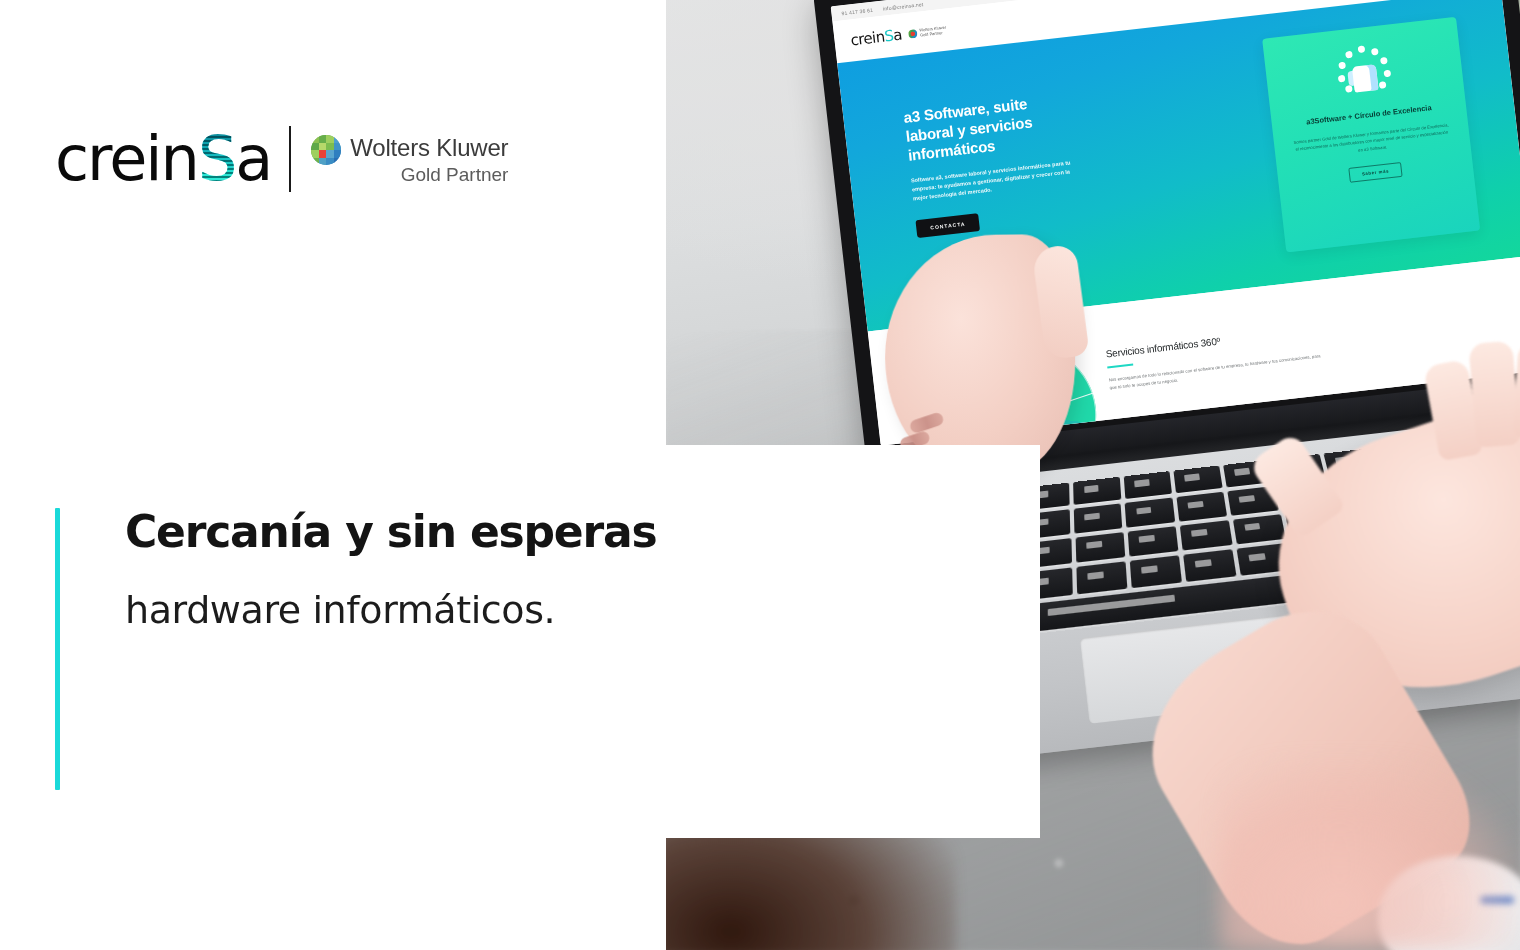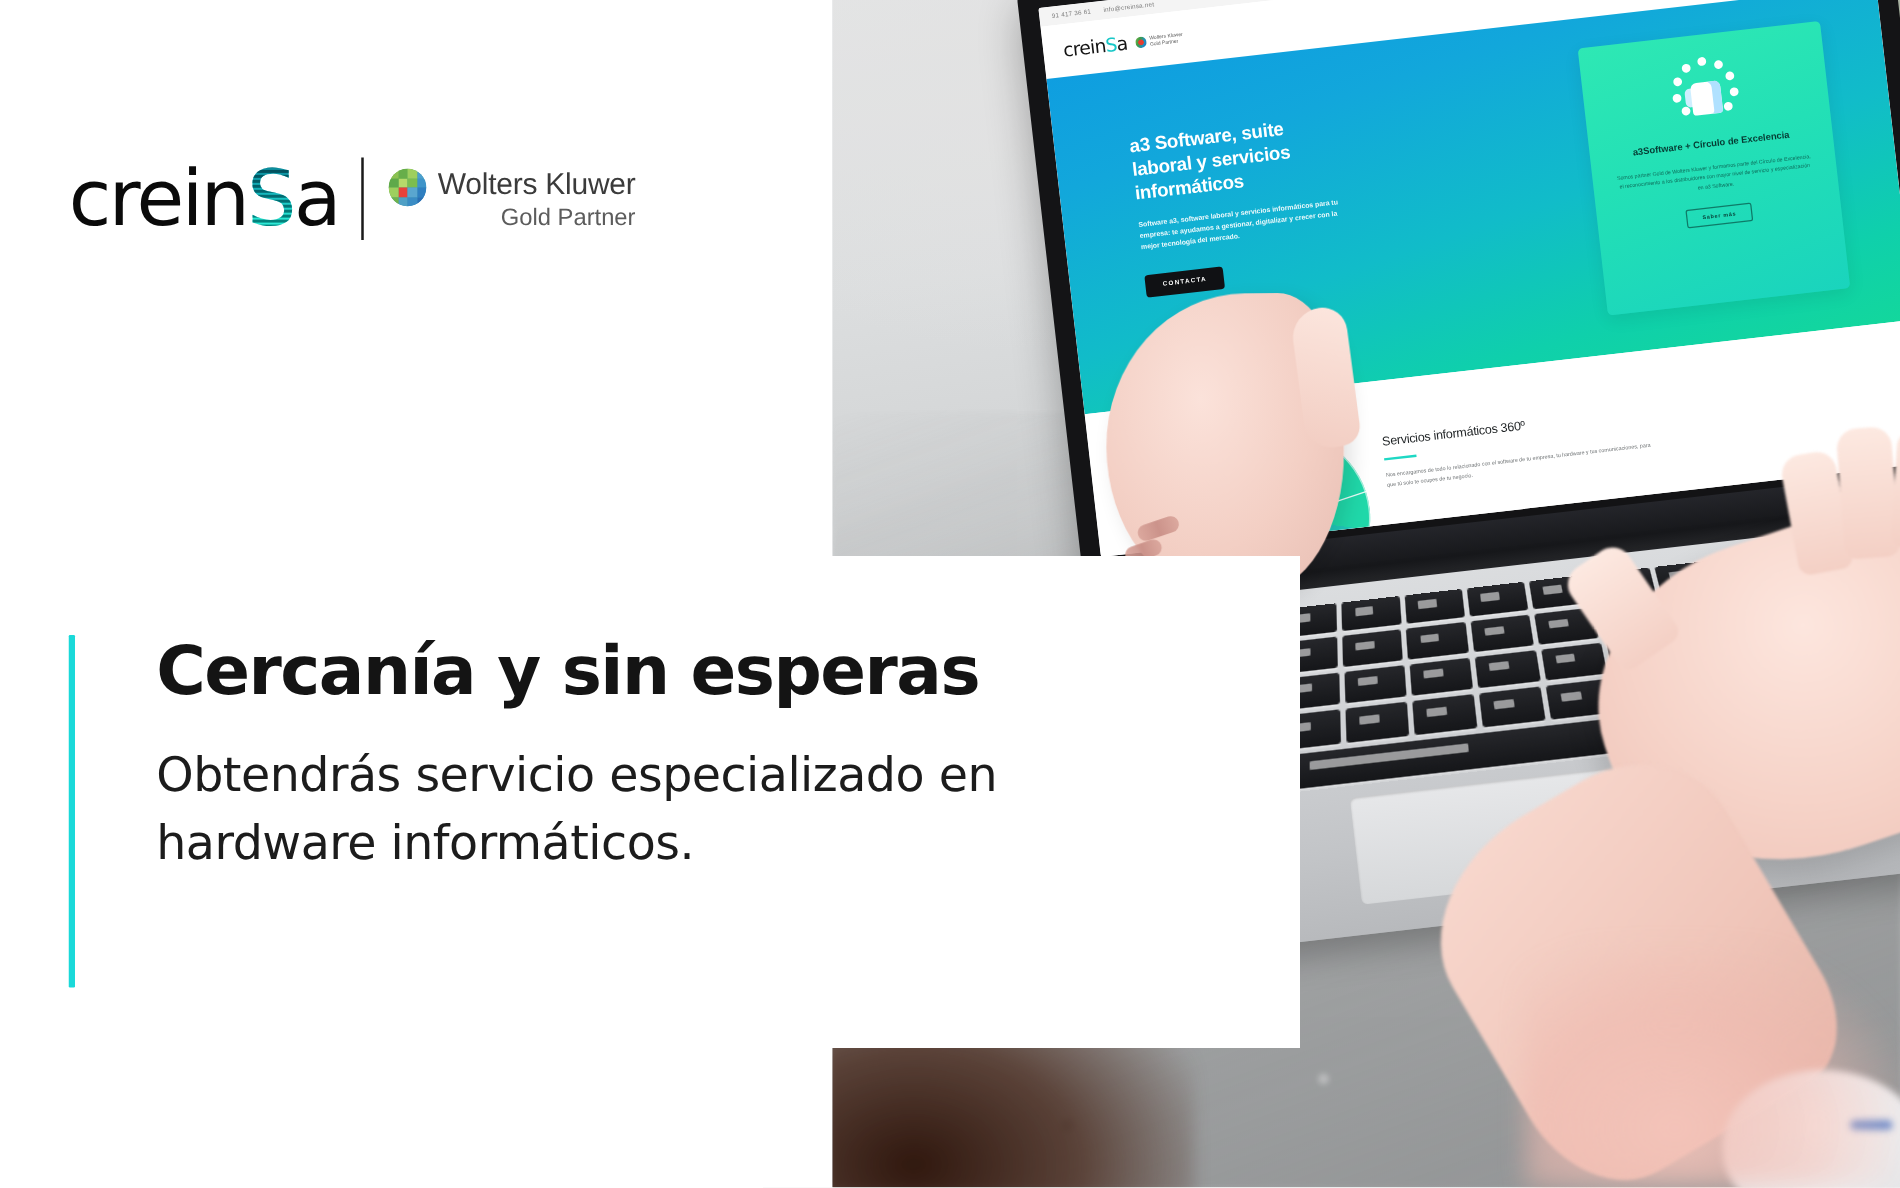"Cercanía y sin esperas" .headline { font-size: 54px -> 44px }
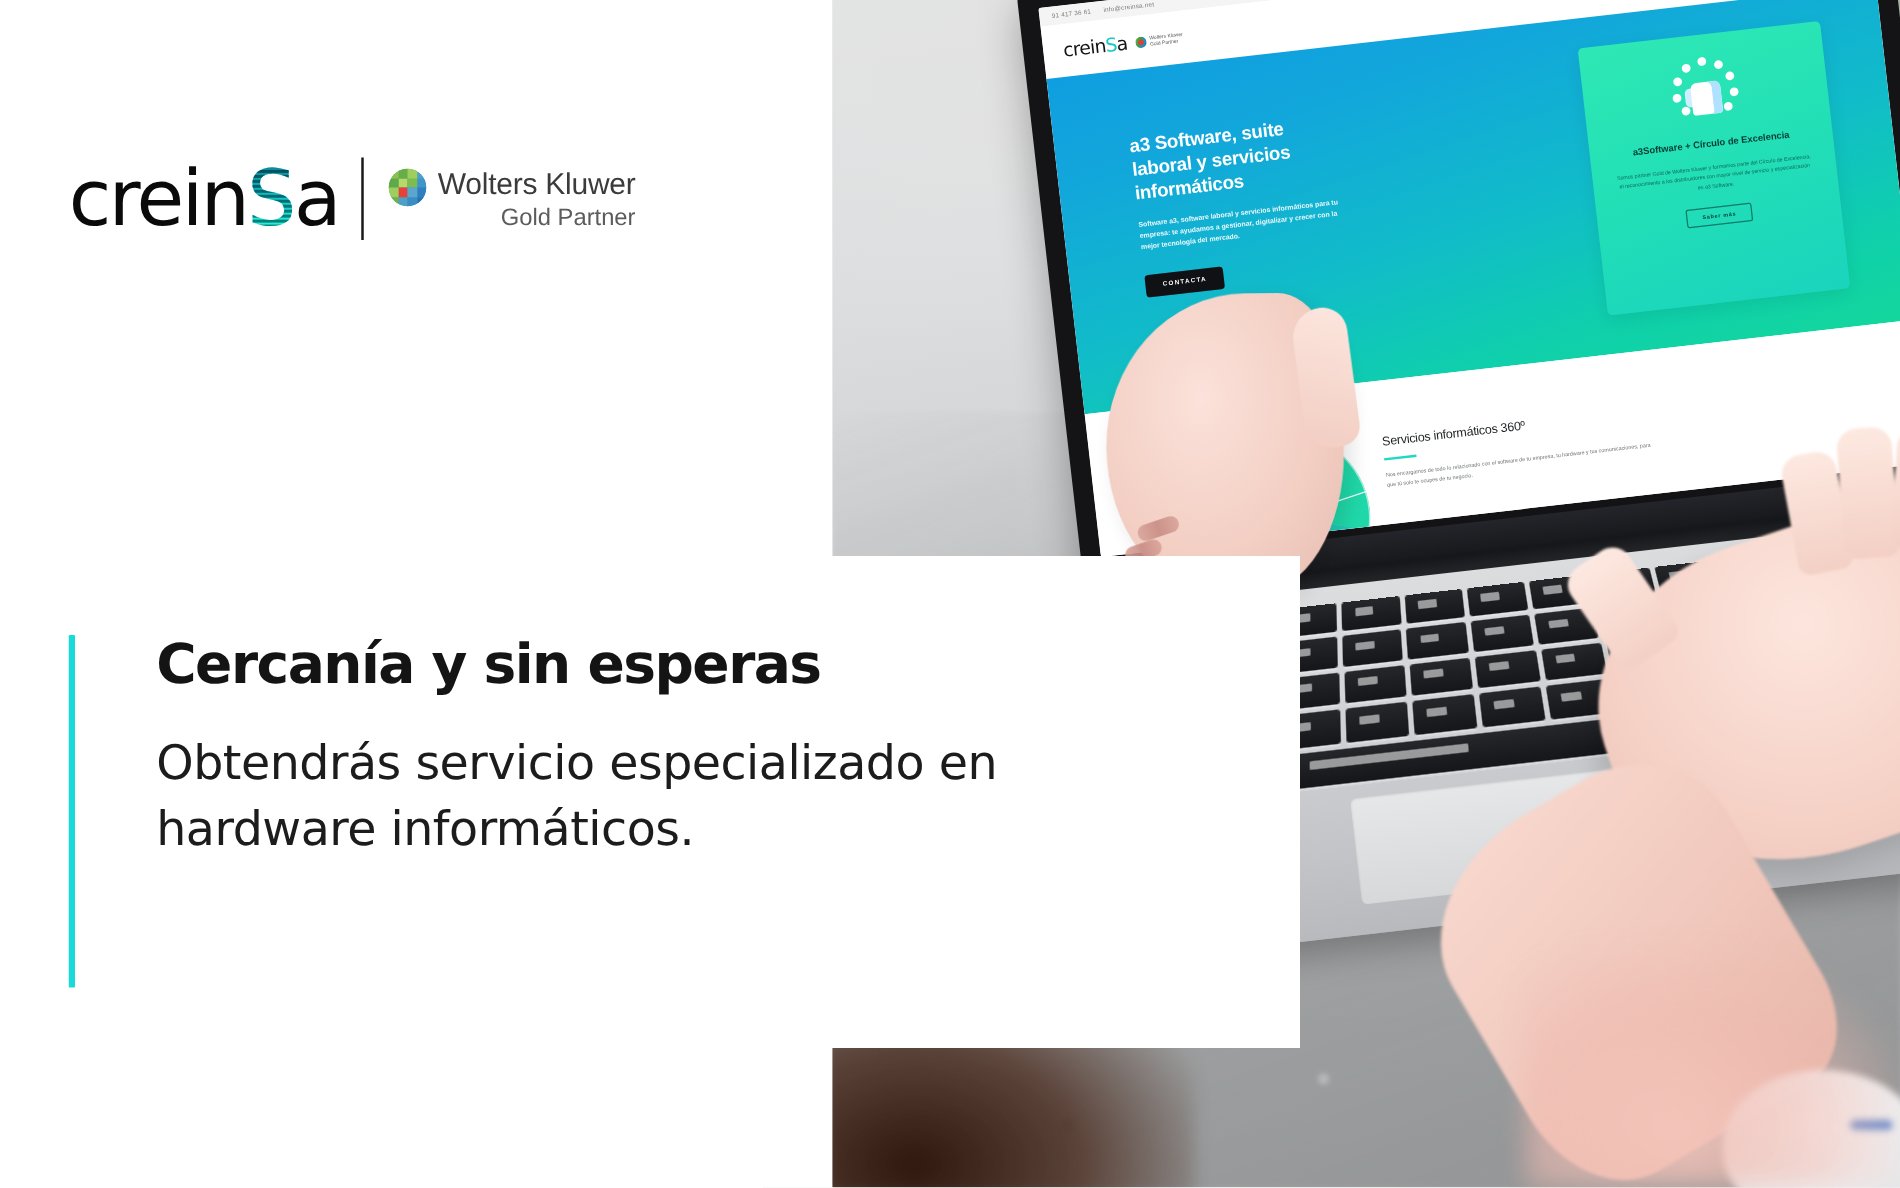"Obtendrás servicio especializado en" div { html: <div>Obtendrás servicio especializado en</div> -> none }
